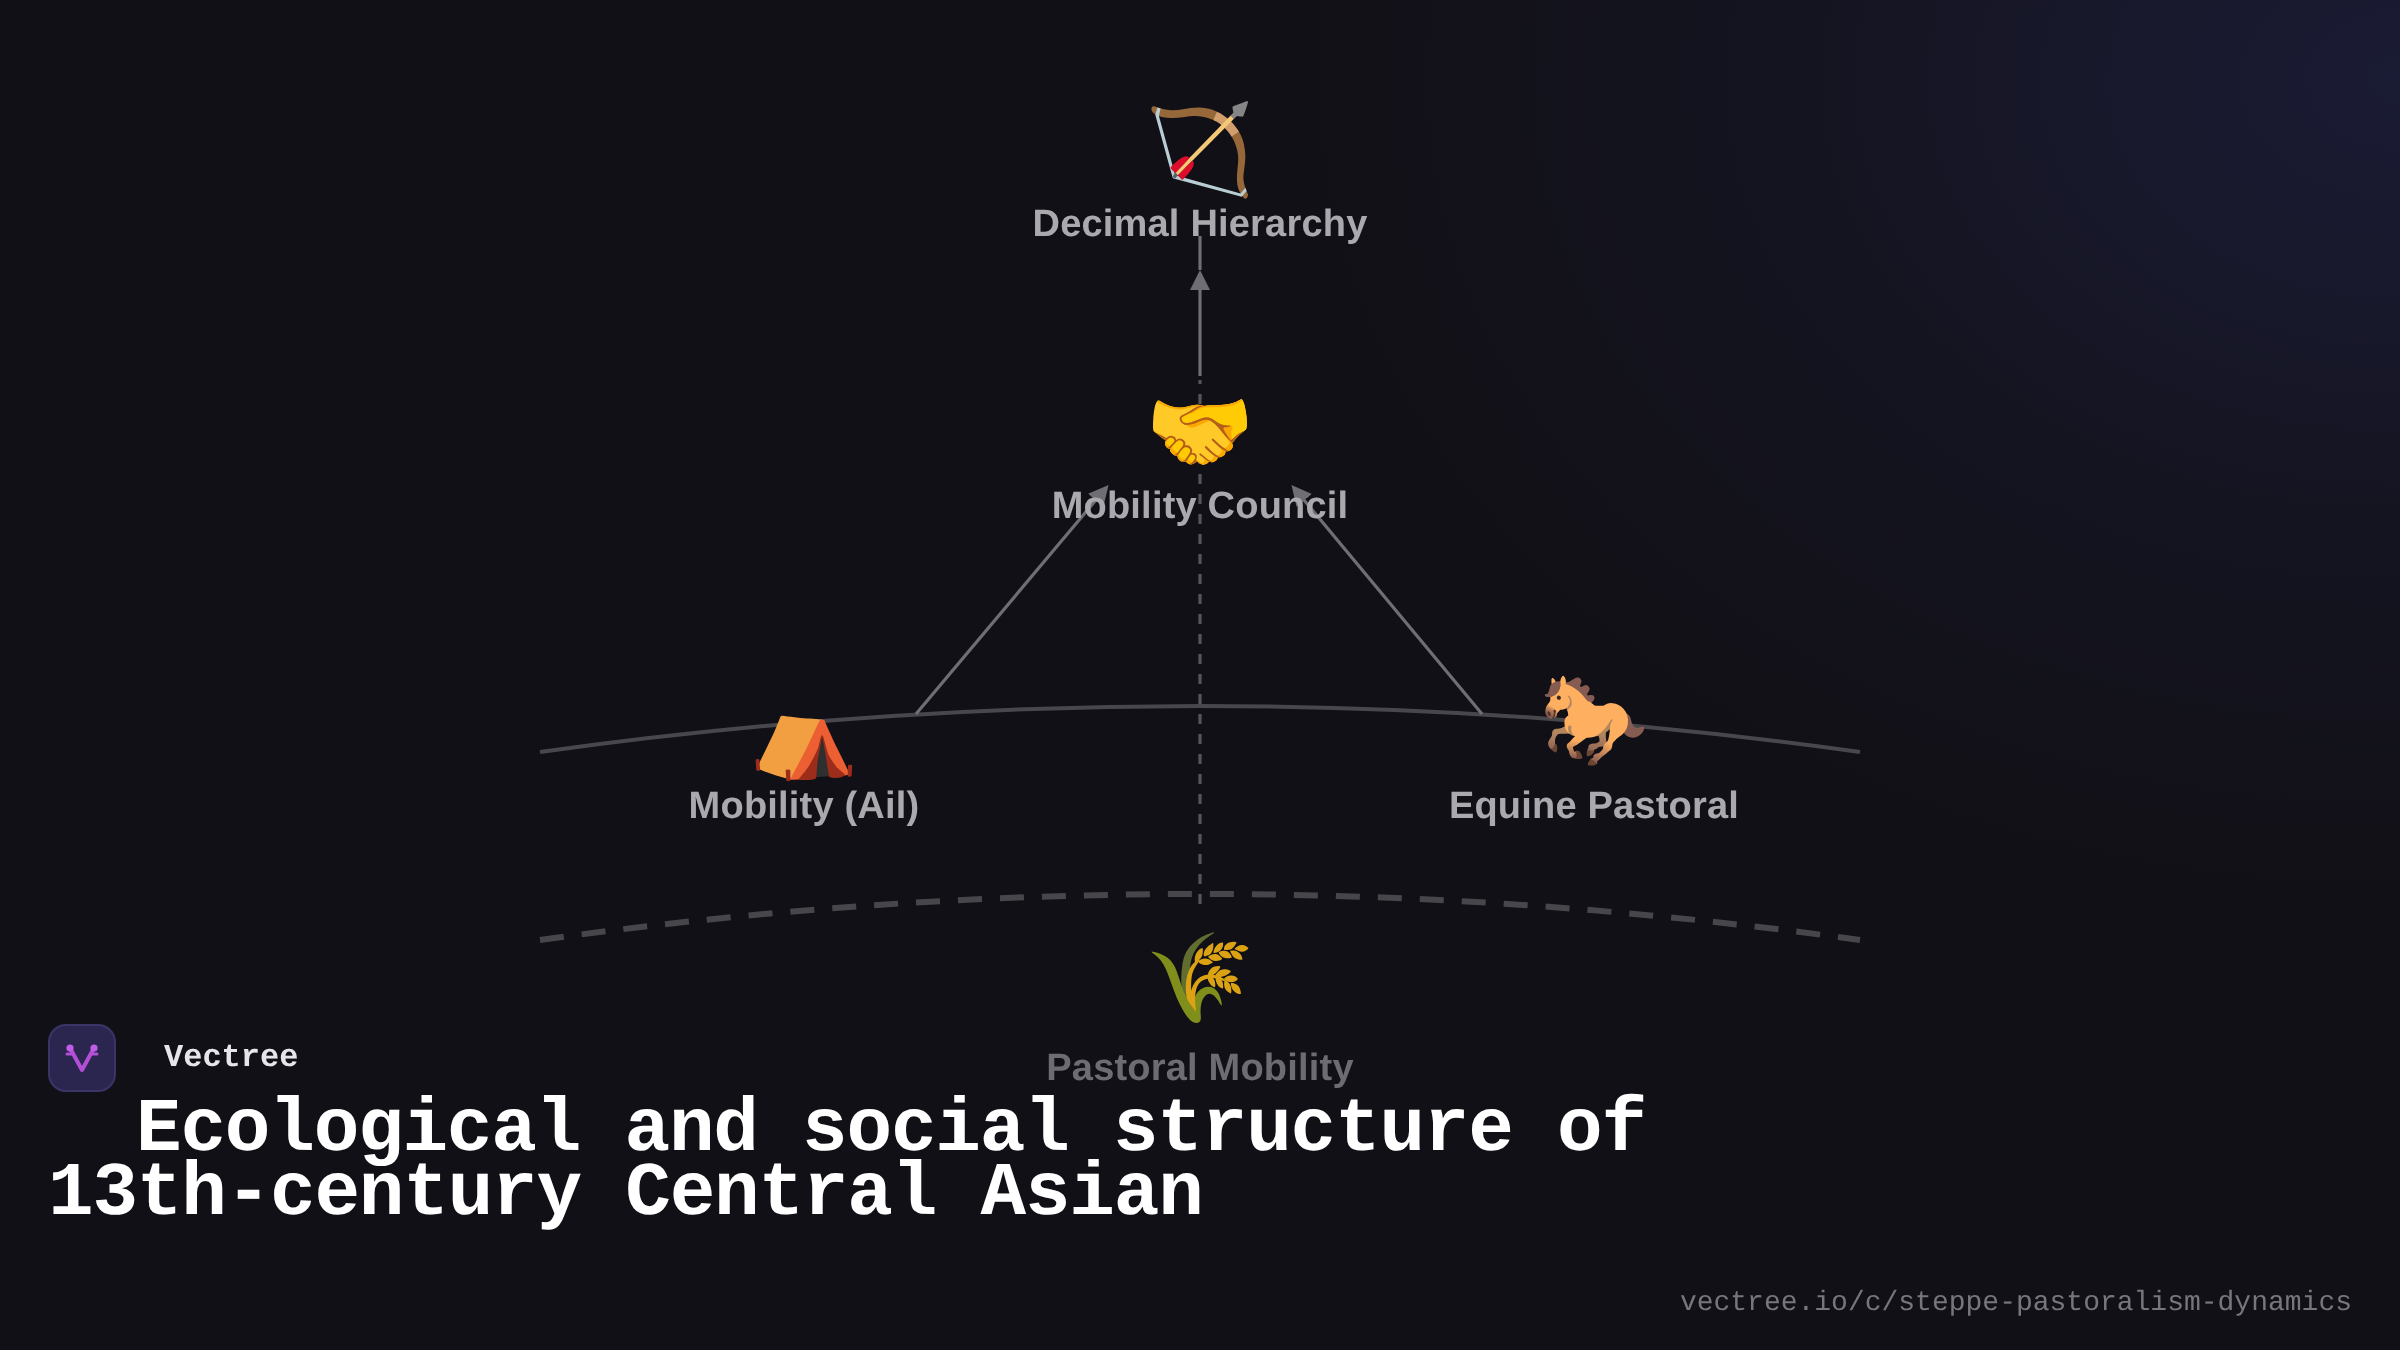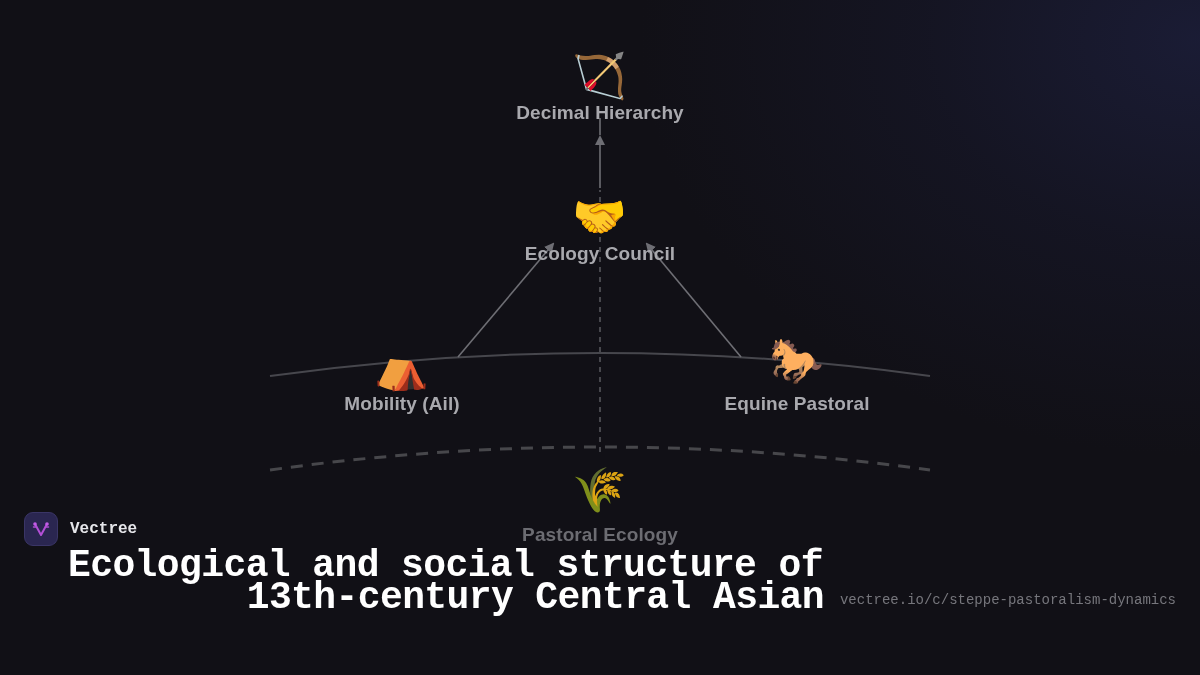"Ecology Council" span.label { text: Ecology -> Mobility }
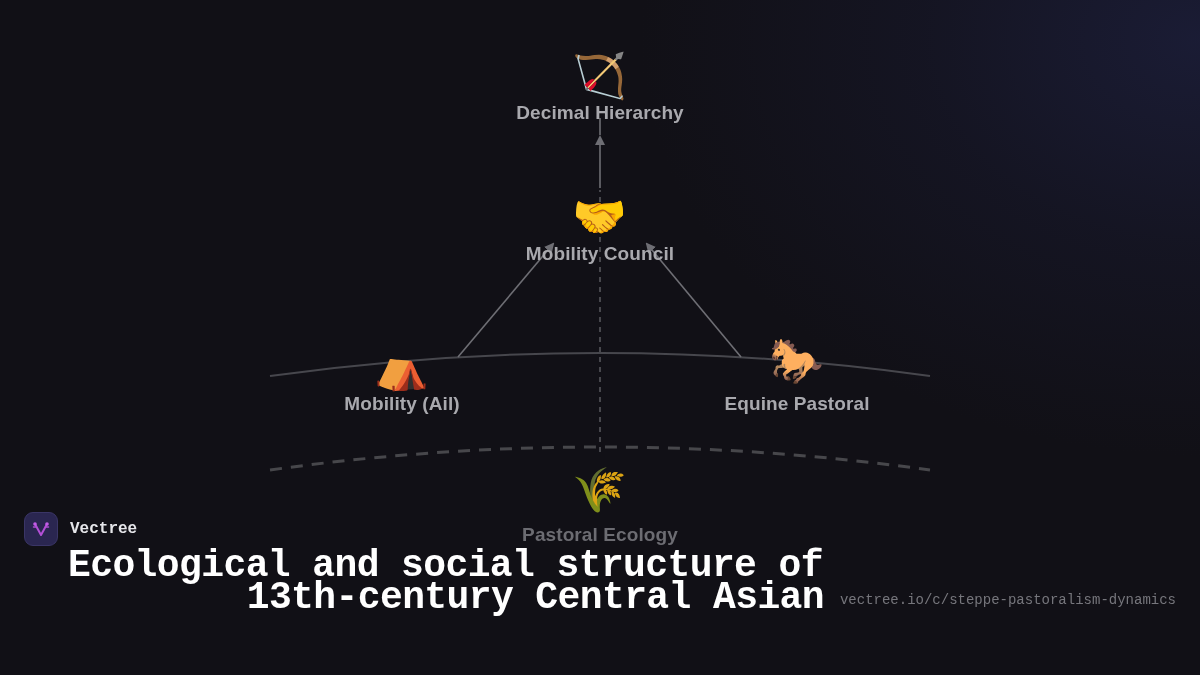"Vectree" .brand { gap: 12px -> 24px }
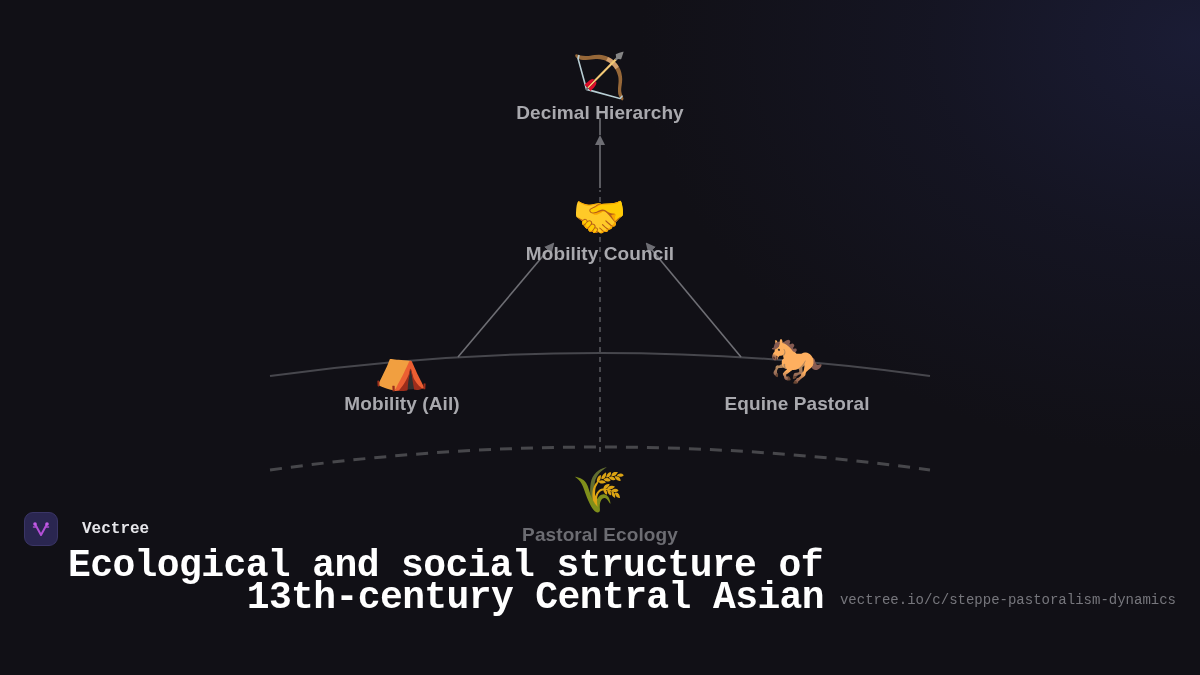"Pastoral Ecology" span.label { text: Ecology -> Mobility }
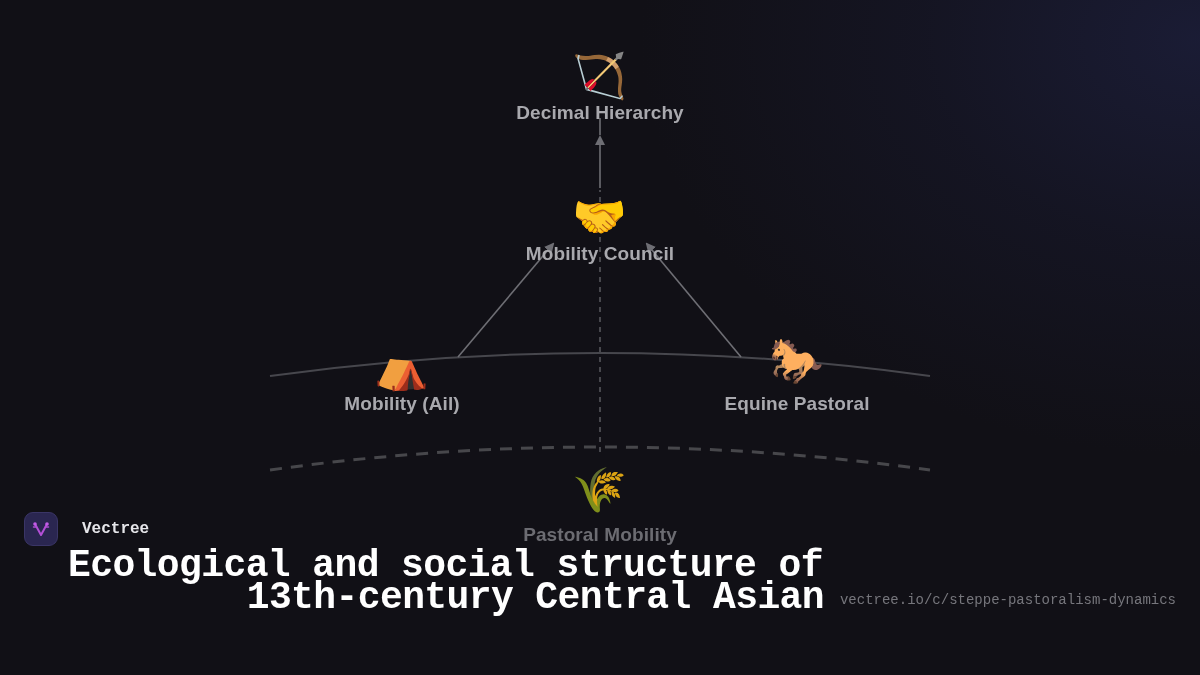"13th-century Central Asian" span { text-align: right -> none }
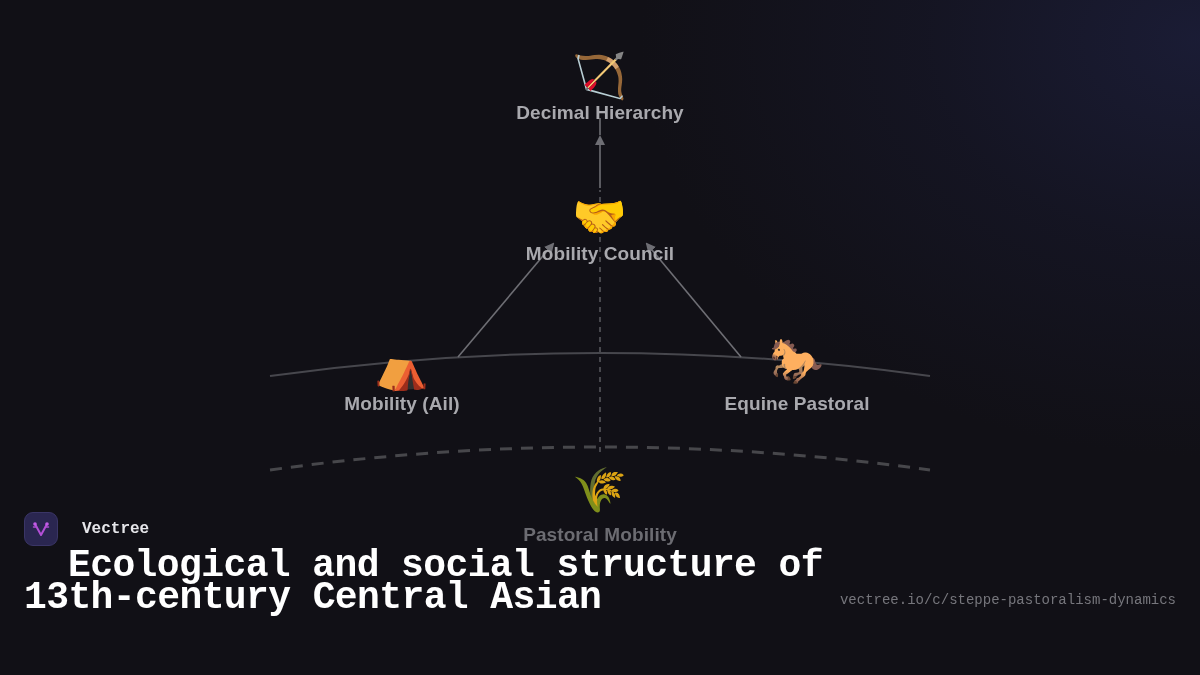"vectree.io/c/steppe-pastoralism-dynamics" .url { top: 592px -> 644px }
